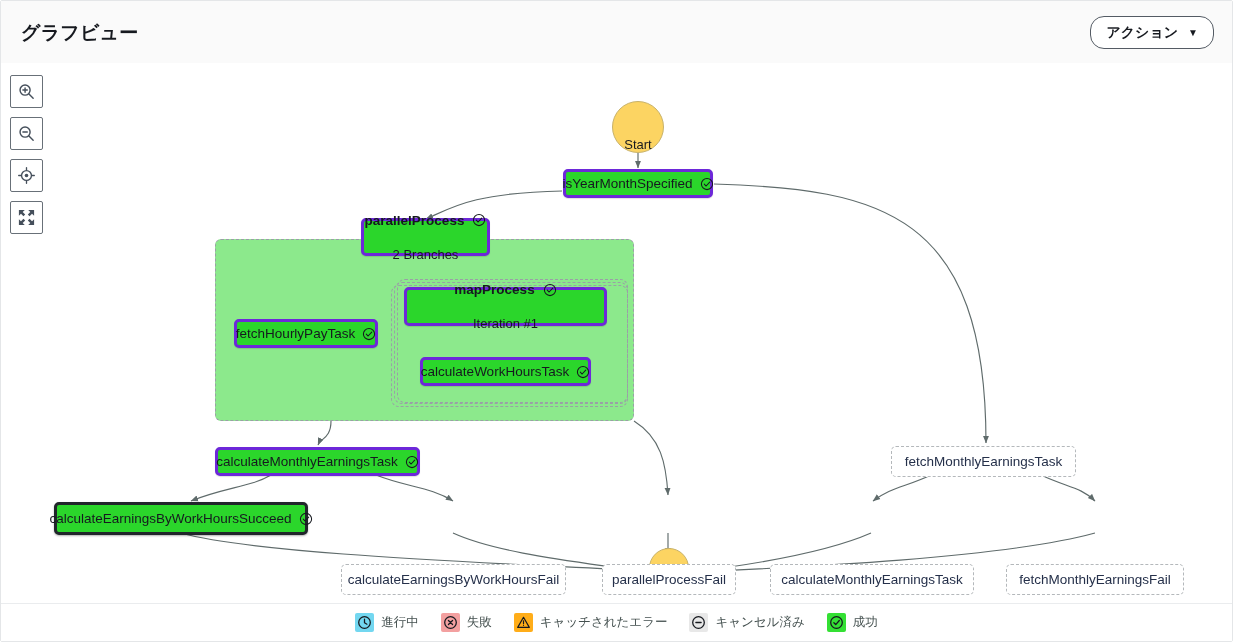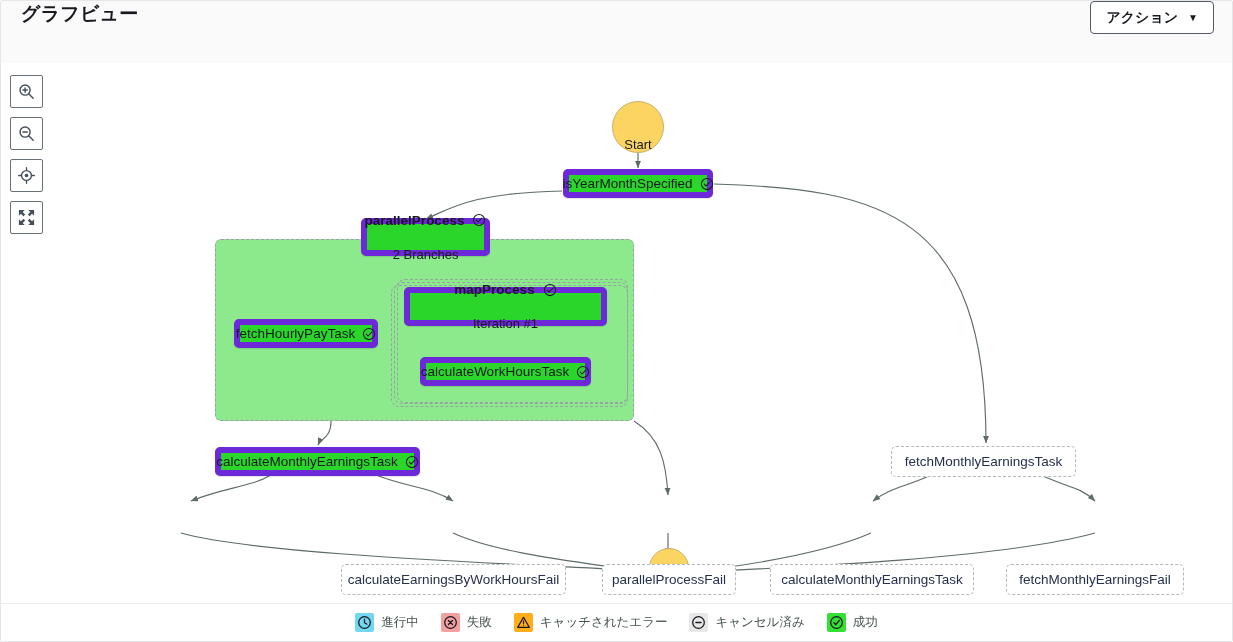"グラフビュー" .header { align-items: none -> center }
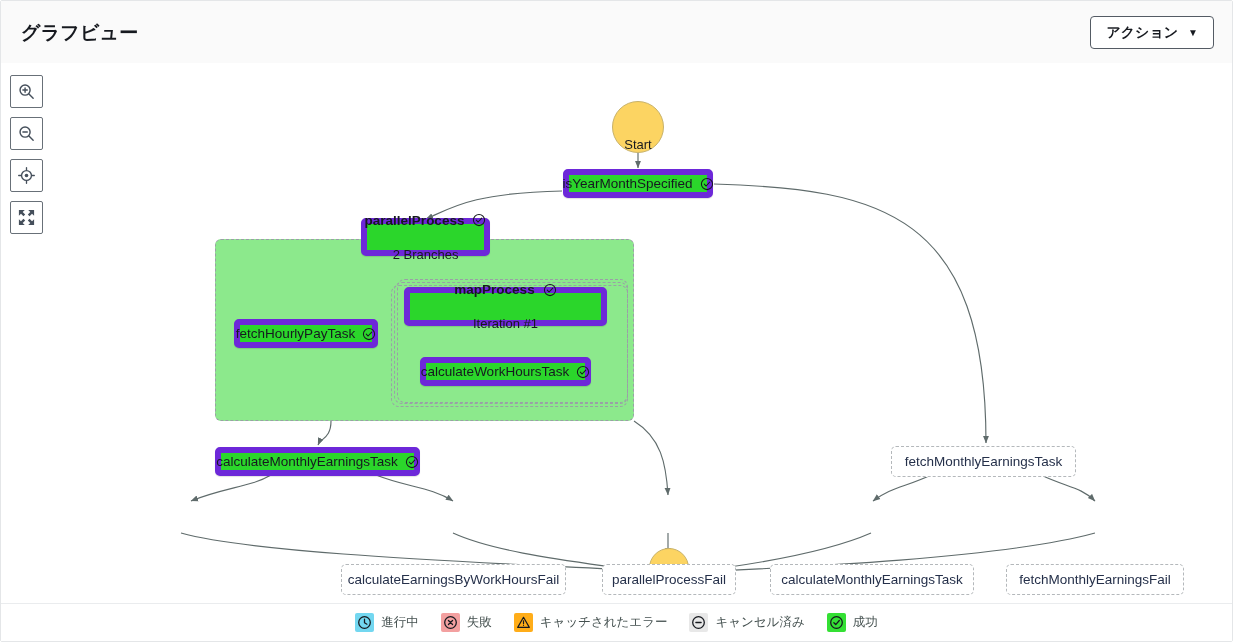"アクション" .actions-btn { border-radius: 4px -> 14px }
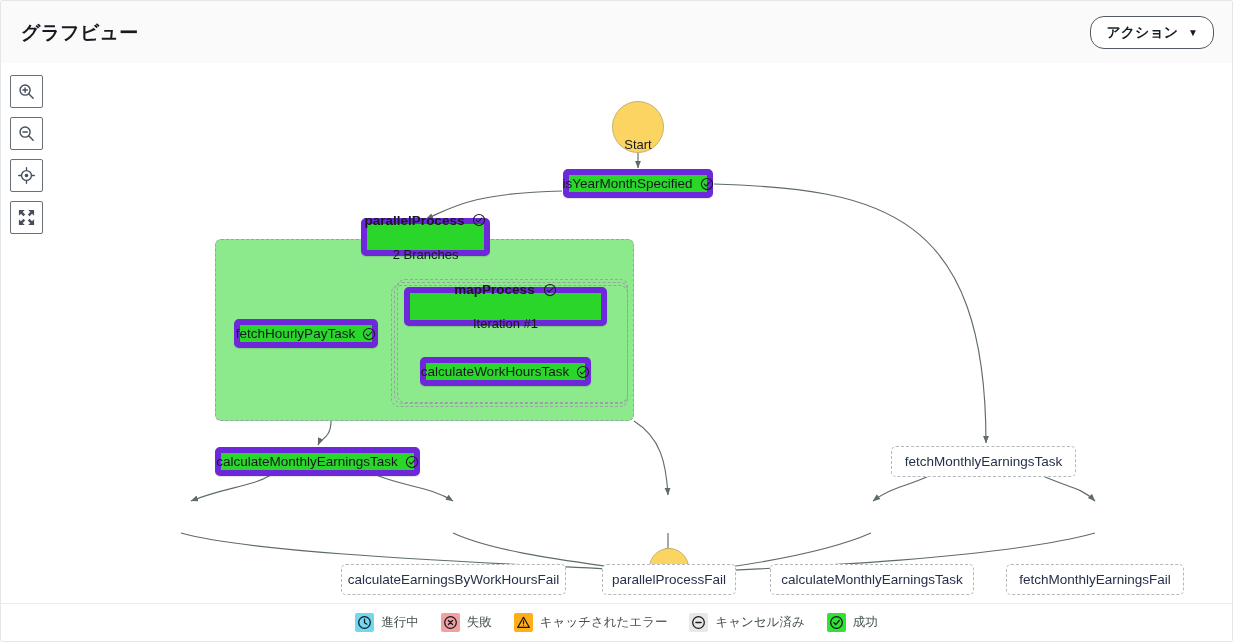"isYearMonthSpecified" .node-ok { border: 6px solid #6d28d9 -> 3px solid #6d28d9 }
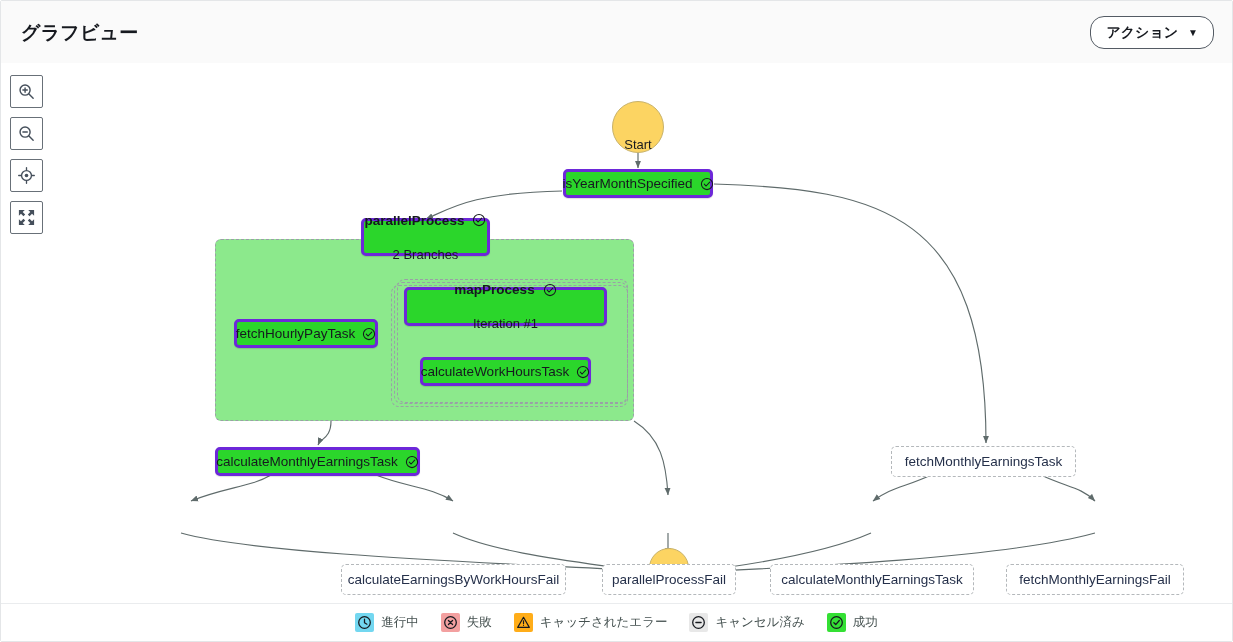"calculateEarningsByWorkHoursSucceed" div.node { html: none -> <div> <div> <span>calculateEarningsByWorkHoursSucceed</span> <svg> <circle></circle> <path></path> </svg> </div> </div> }
